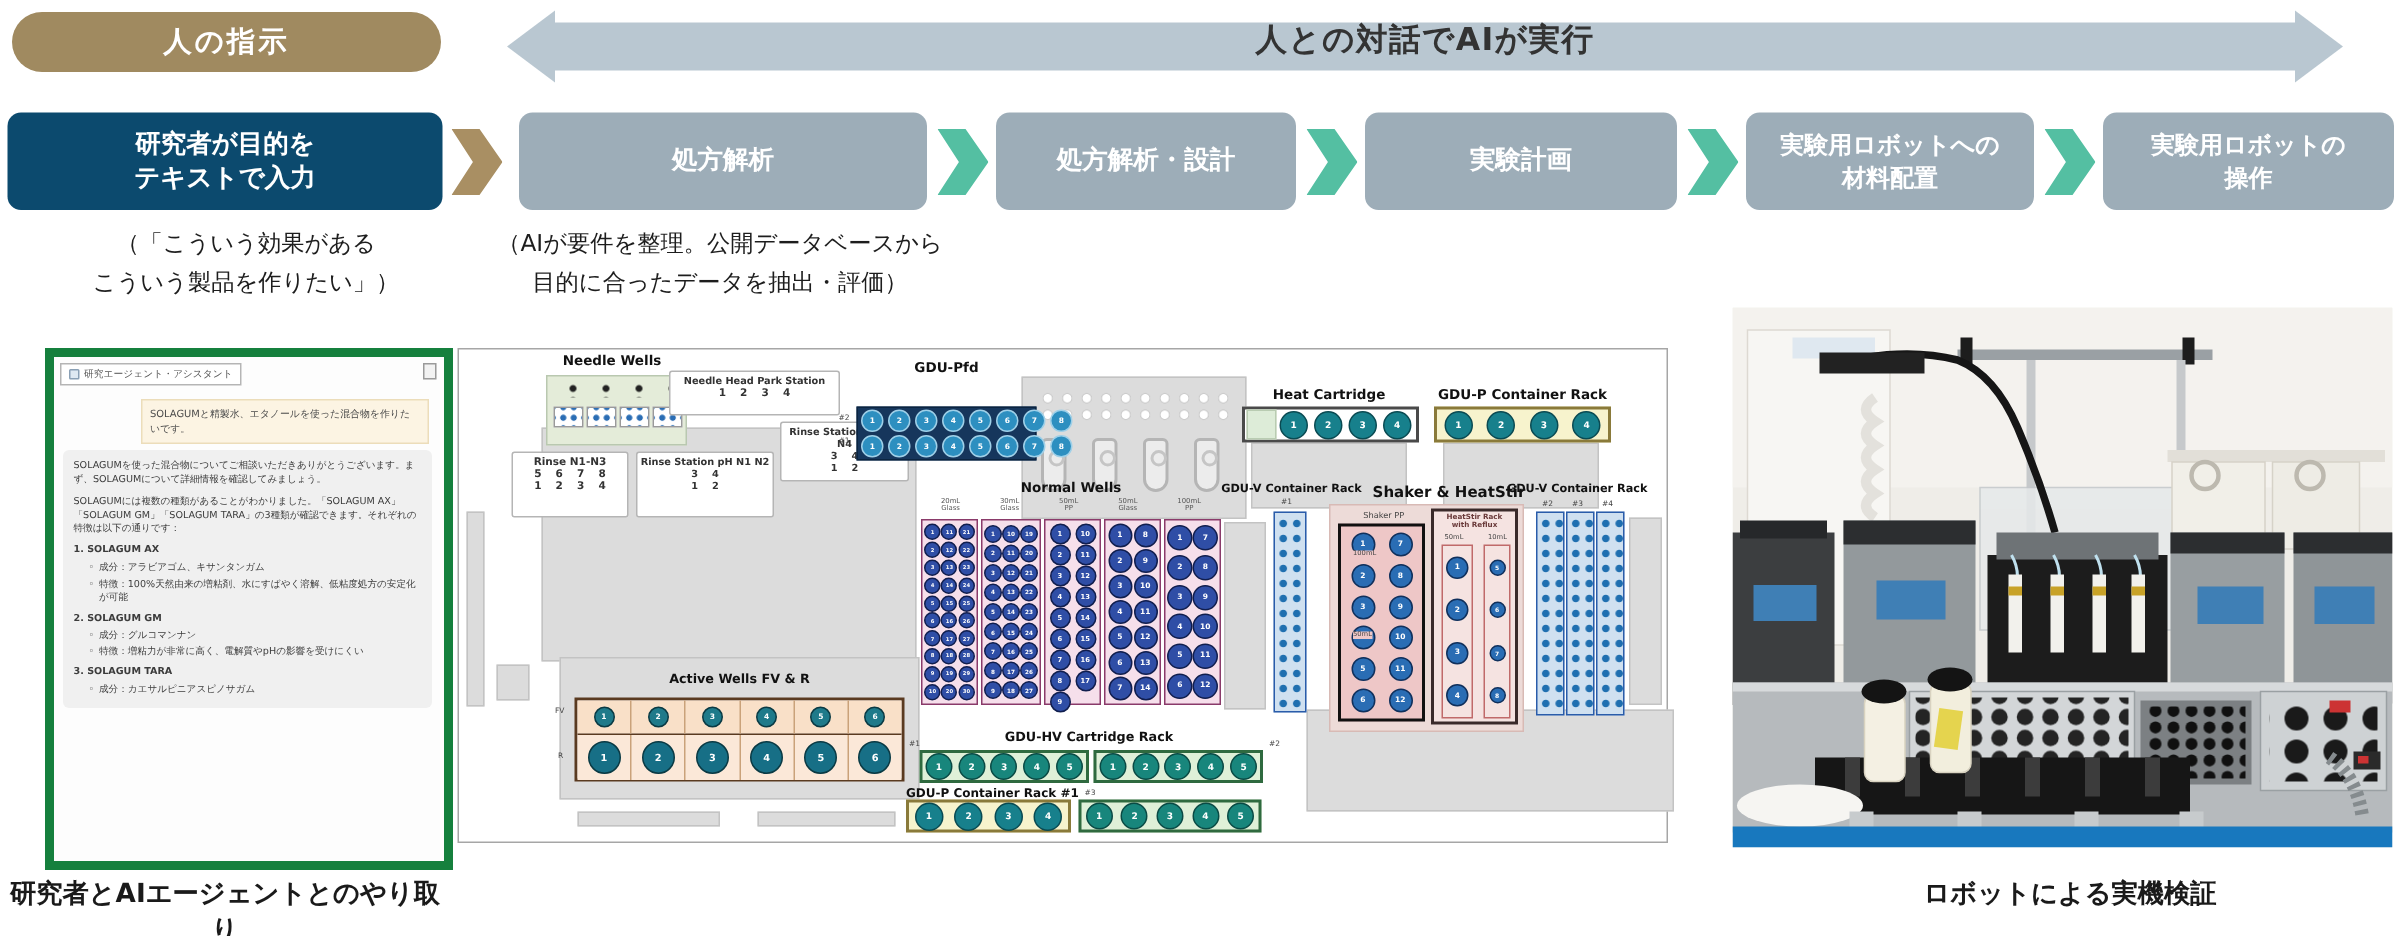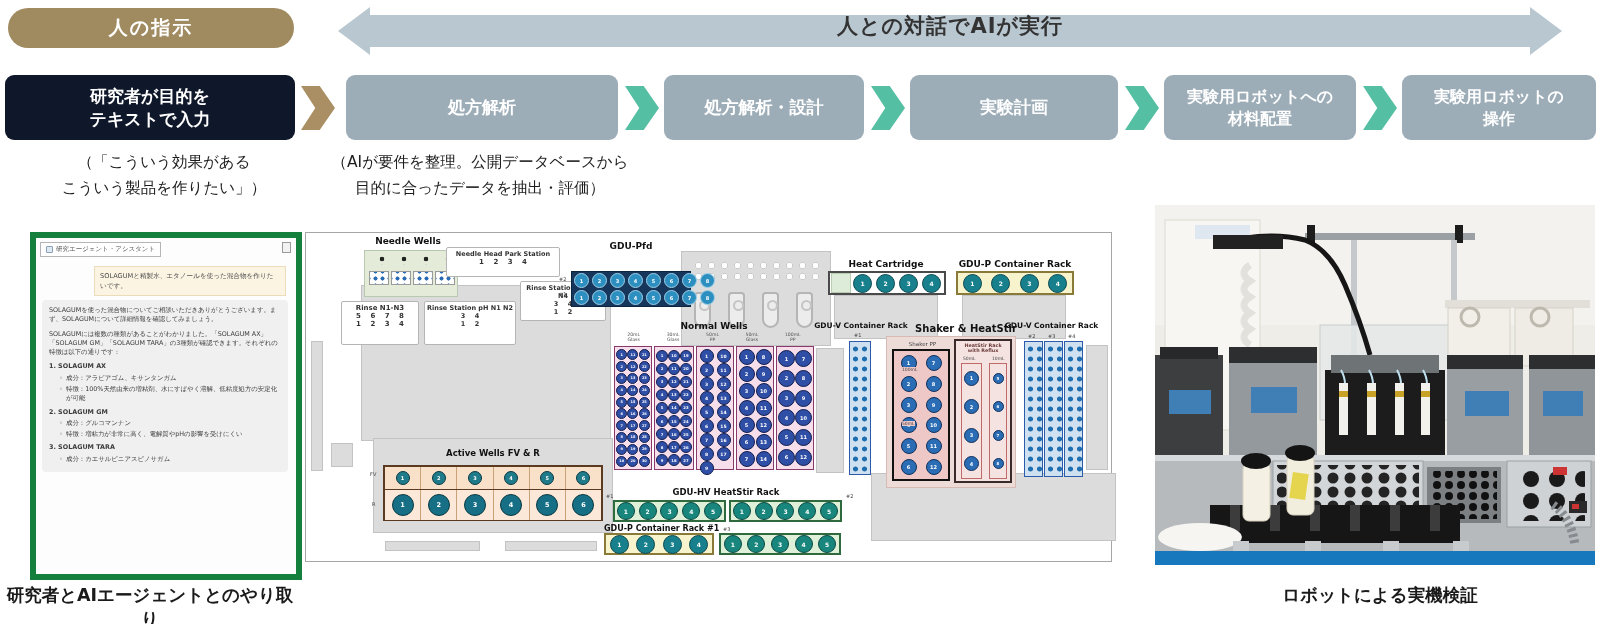"研究者が目的を" .fbox.tan { background: #0f172a -> #0c4a6e }
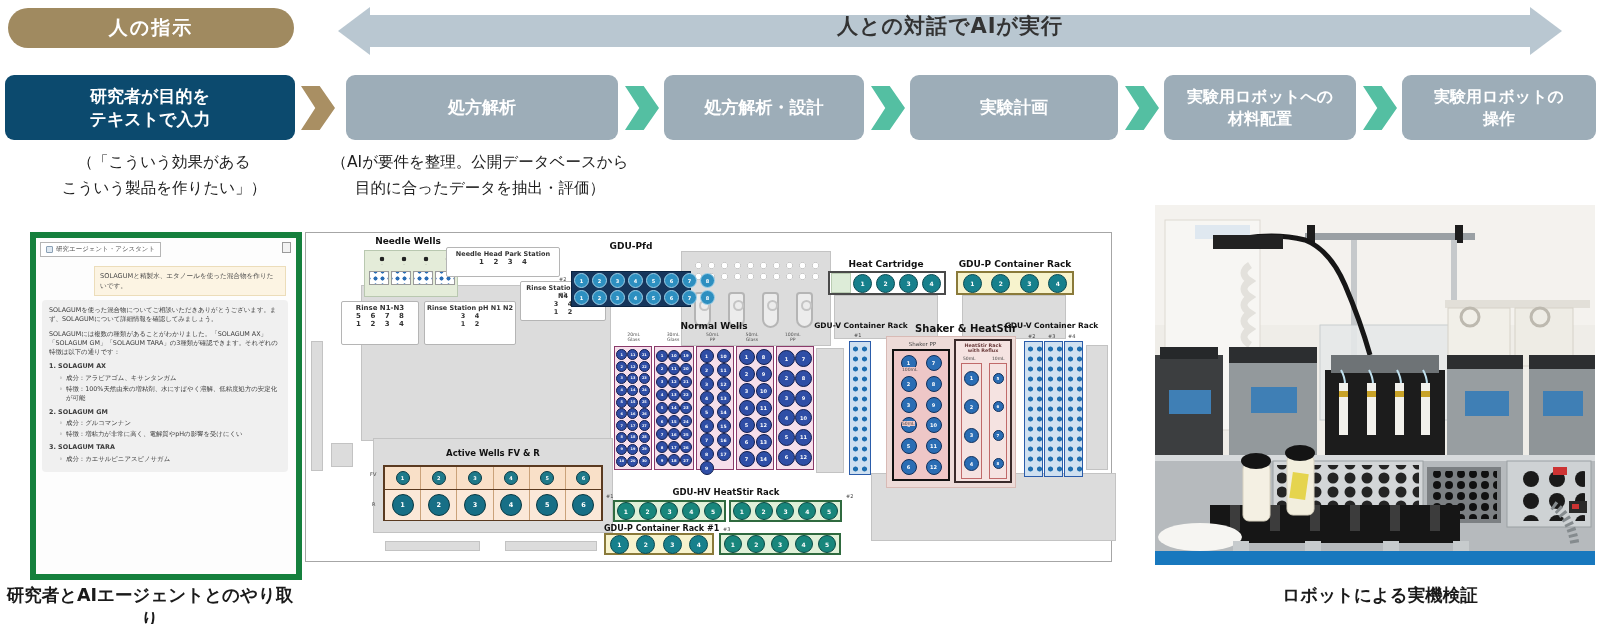"GDU-HV HeatStir Rack" div.abs { text: HeatStir -> Cartridge }
